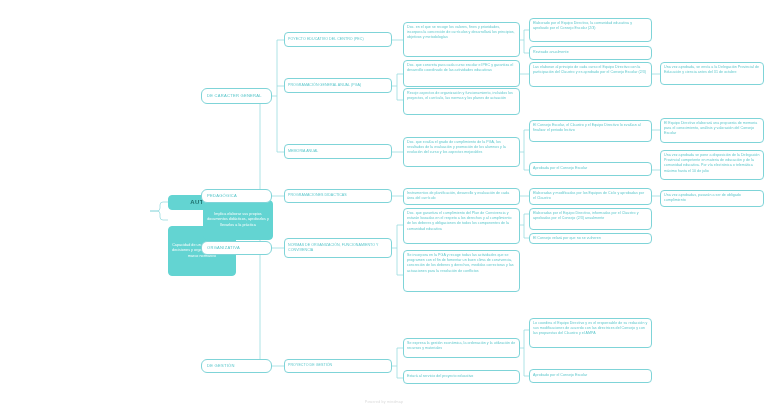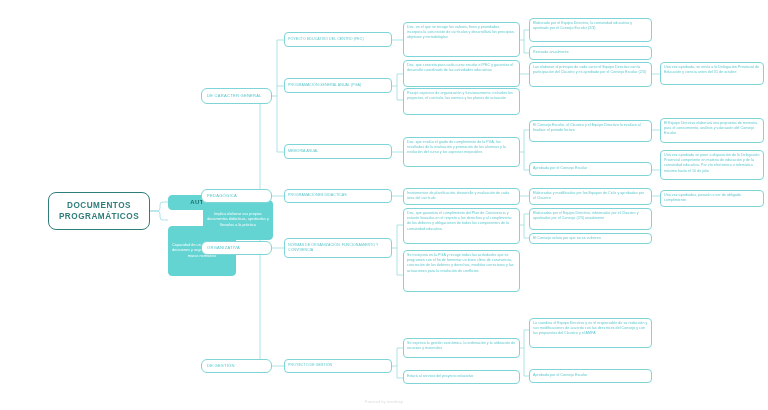"DOCUMENTOS PROGRAMÁTICOS" div.node { html: <div> <span>DOCUMENTOS PROGRAMÁTICOS</span> </div> -> none }
